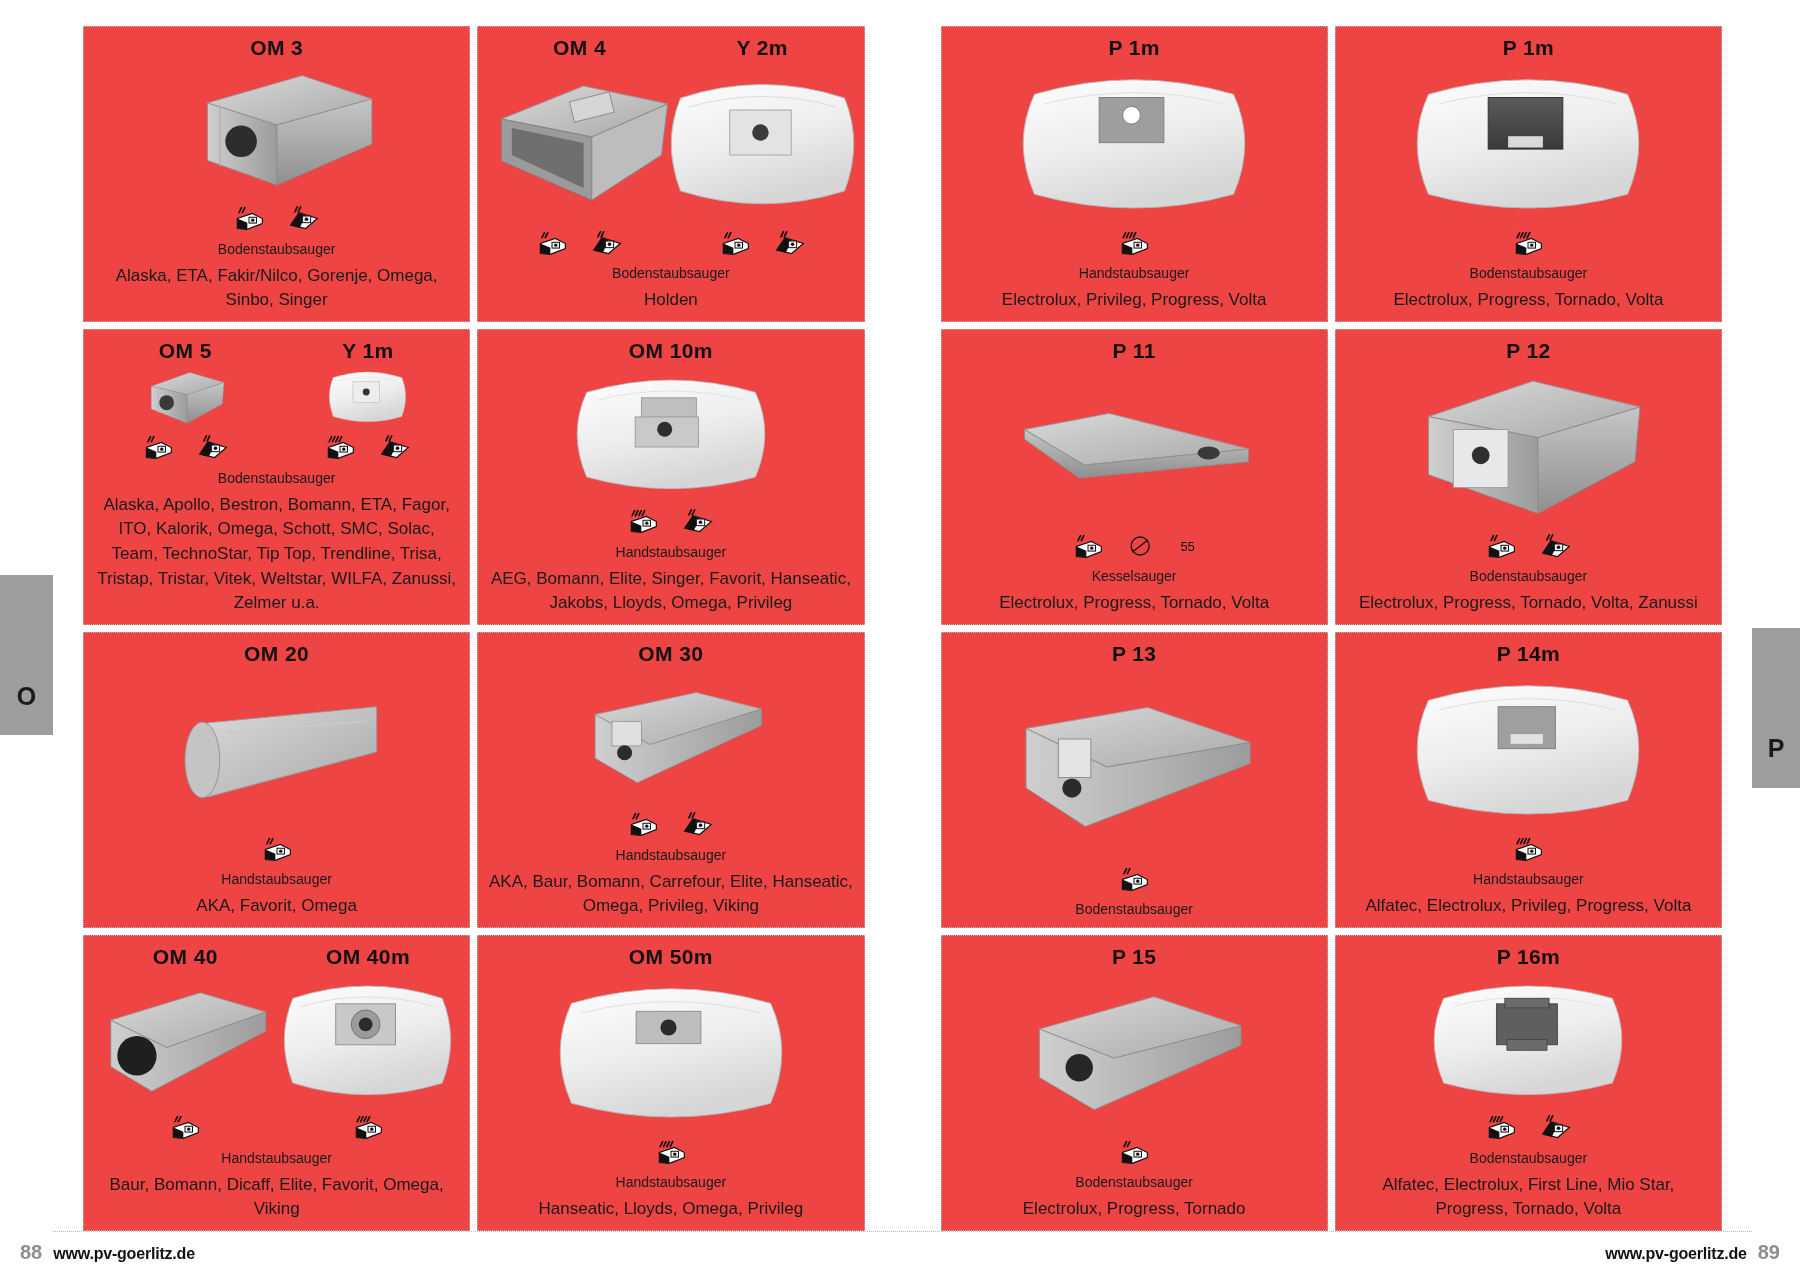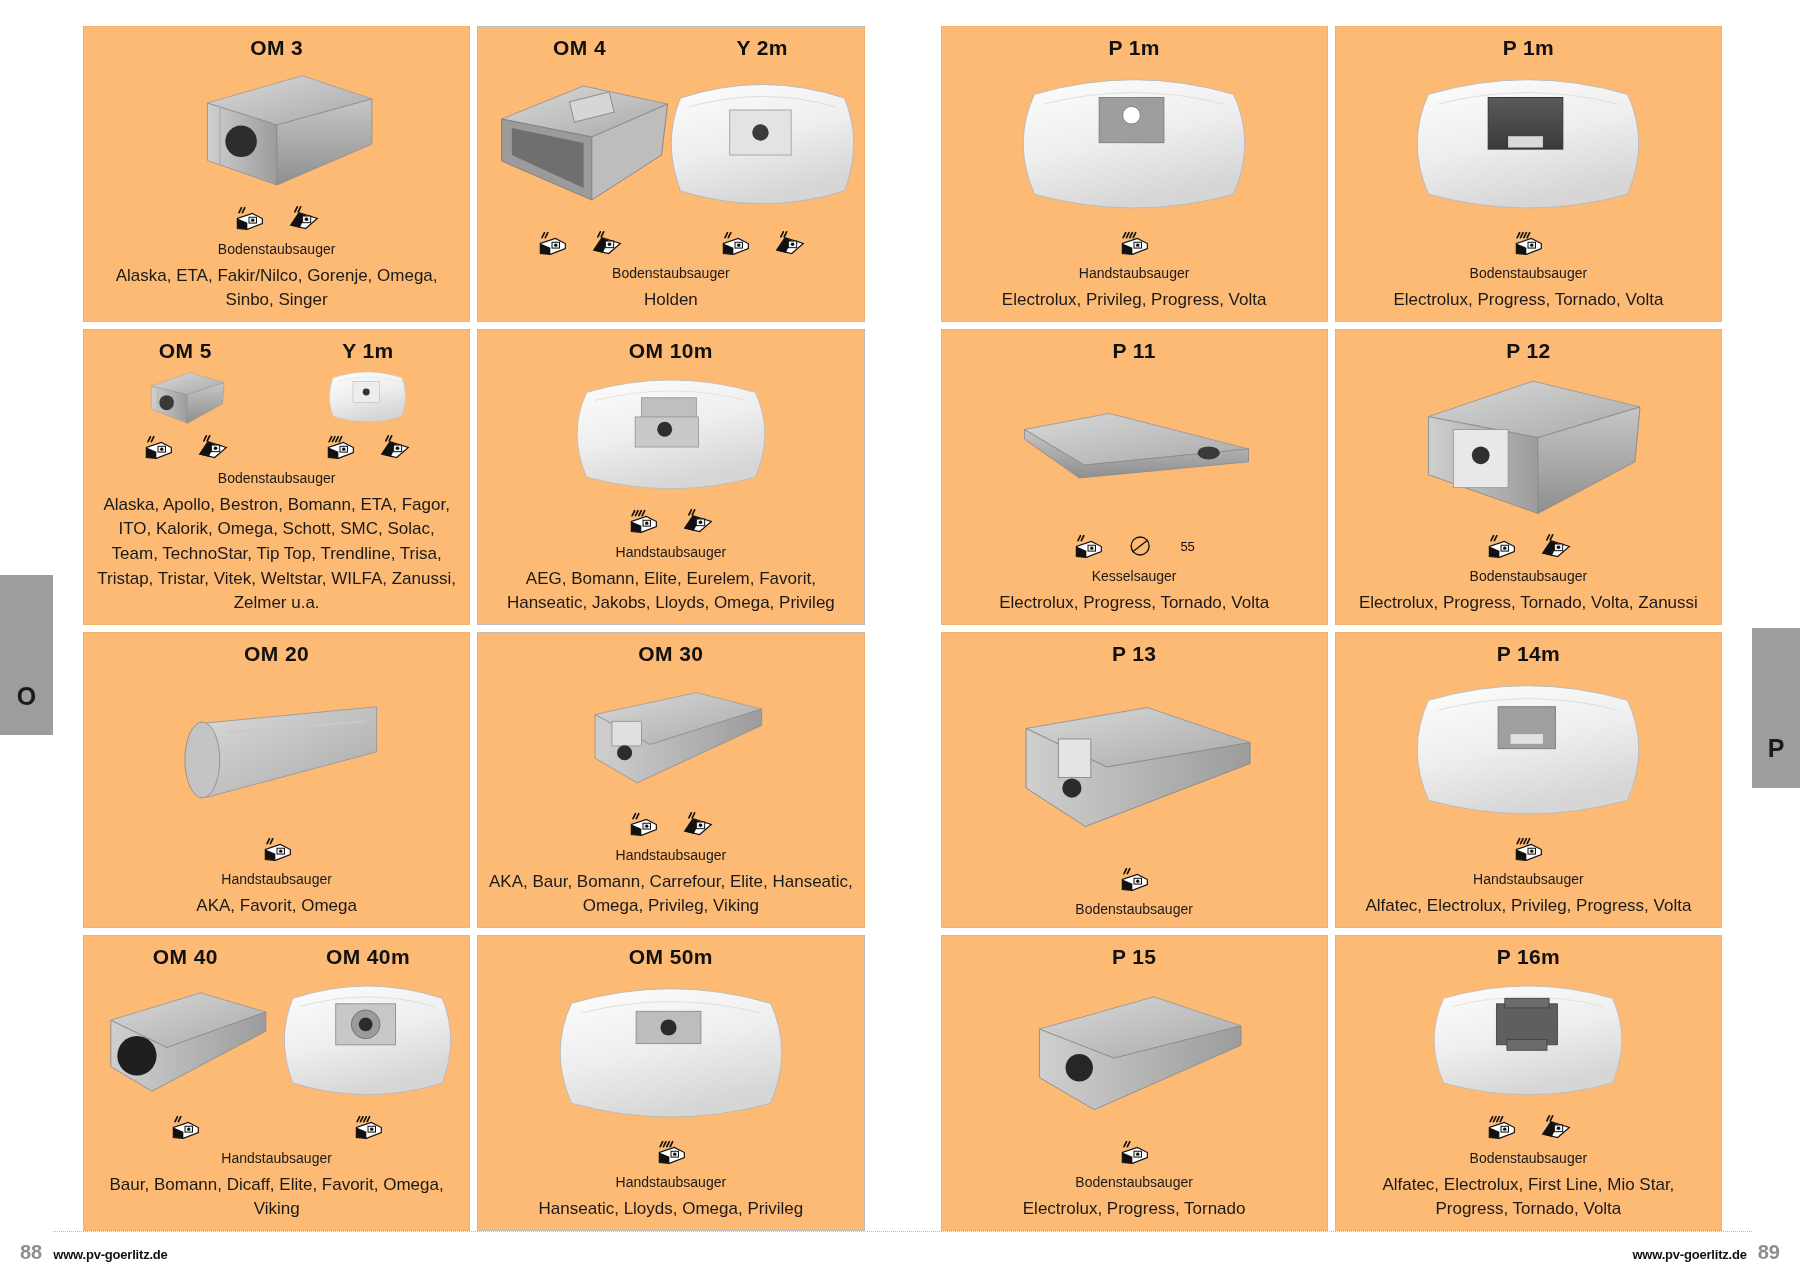"OM 3" .cell { background: #fdba74 -> #ef4444 }
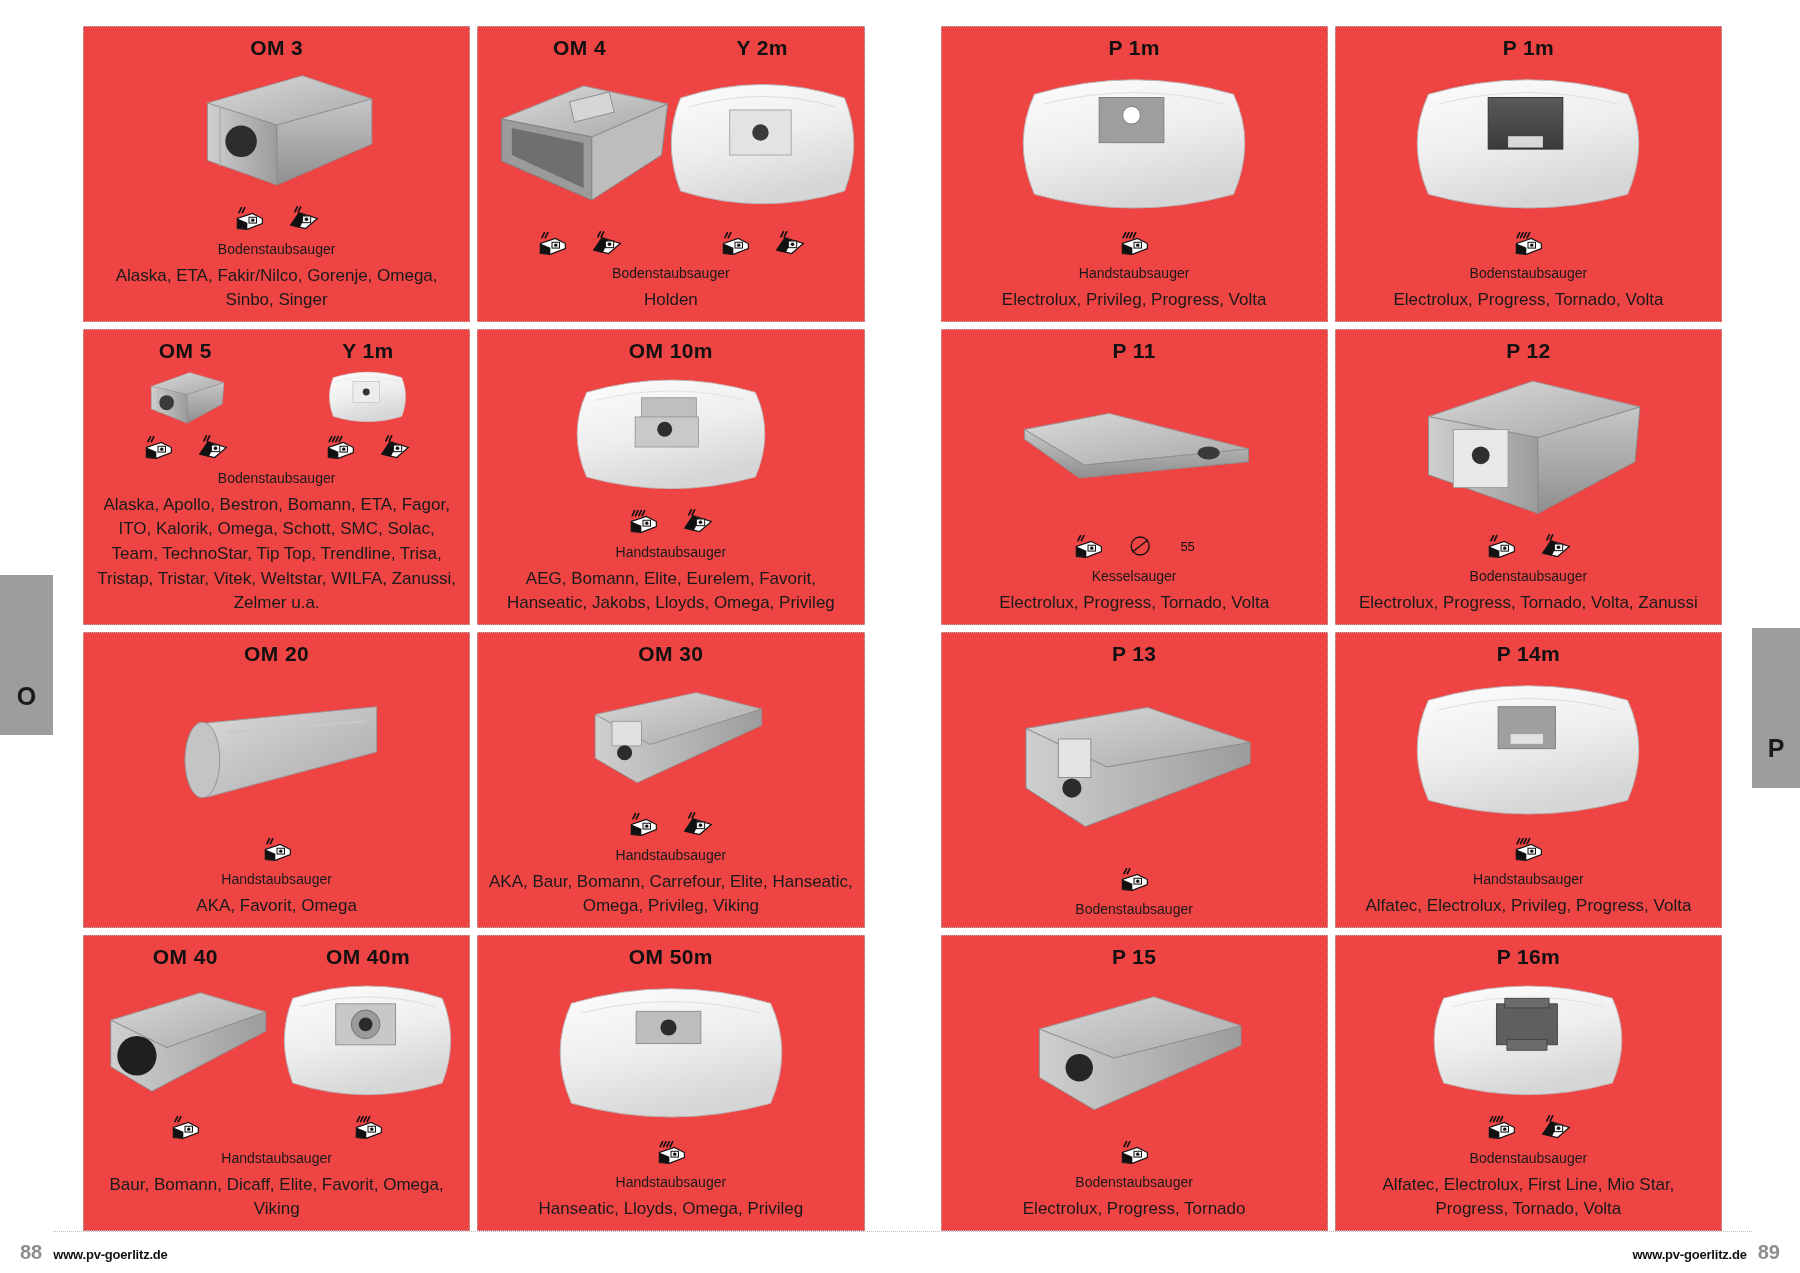"AEG, Bomann, Elite, Eurelem, Favorit," div.cap-brands { text: Eurelem -> Singer }
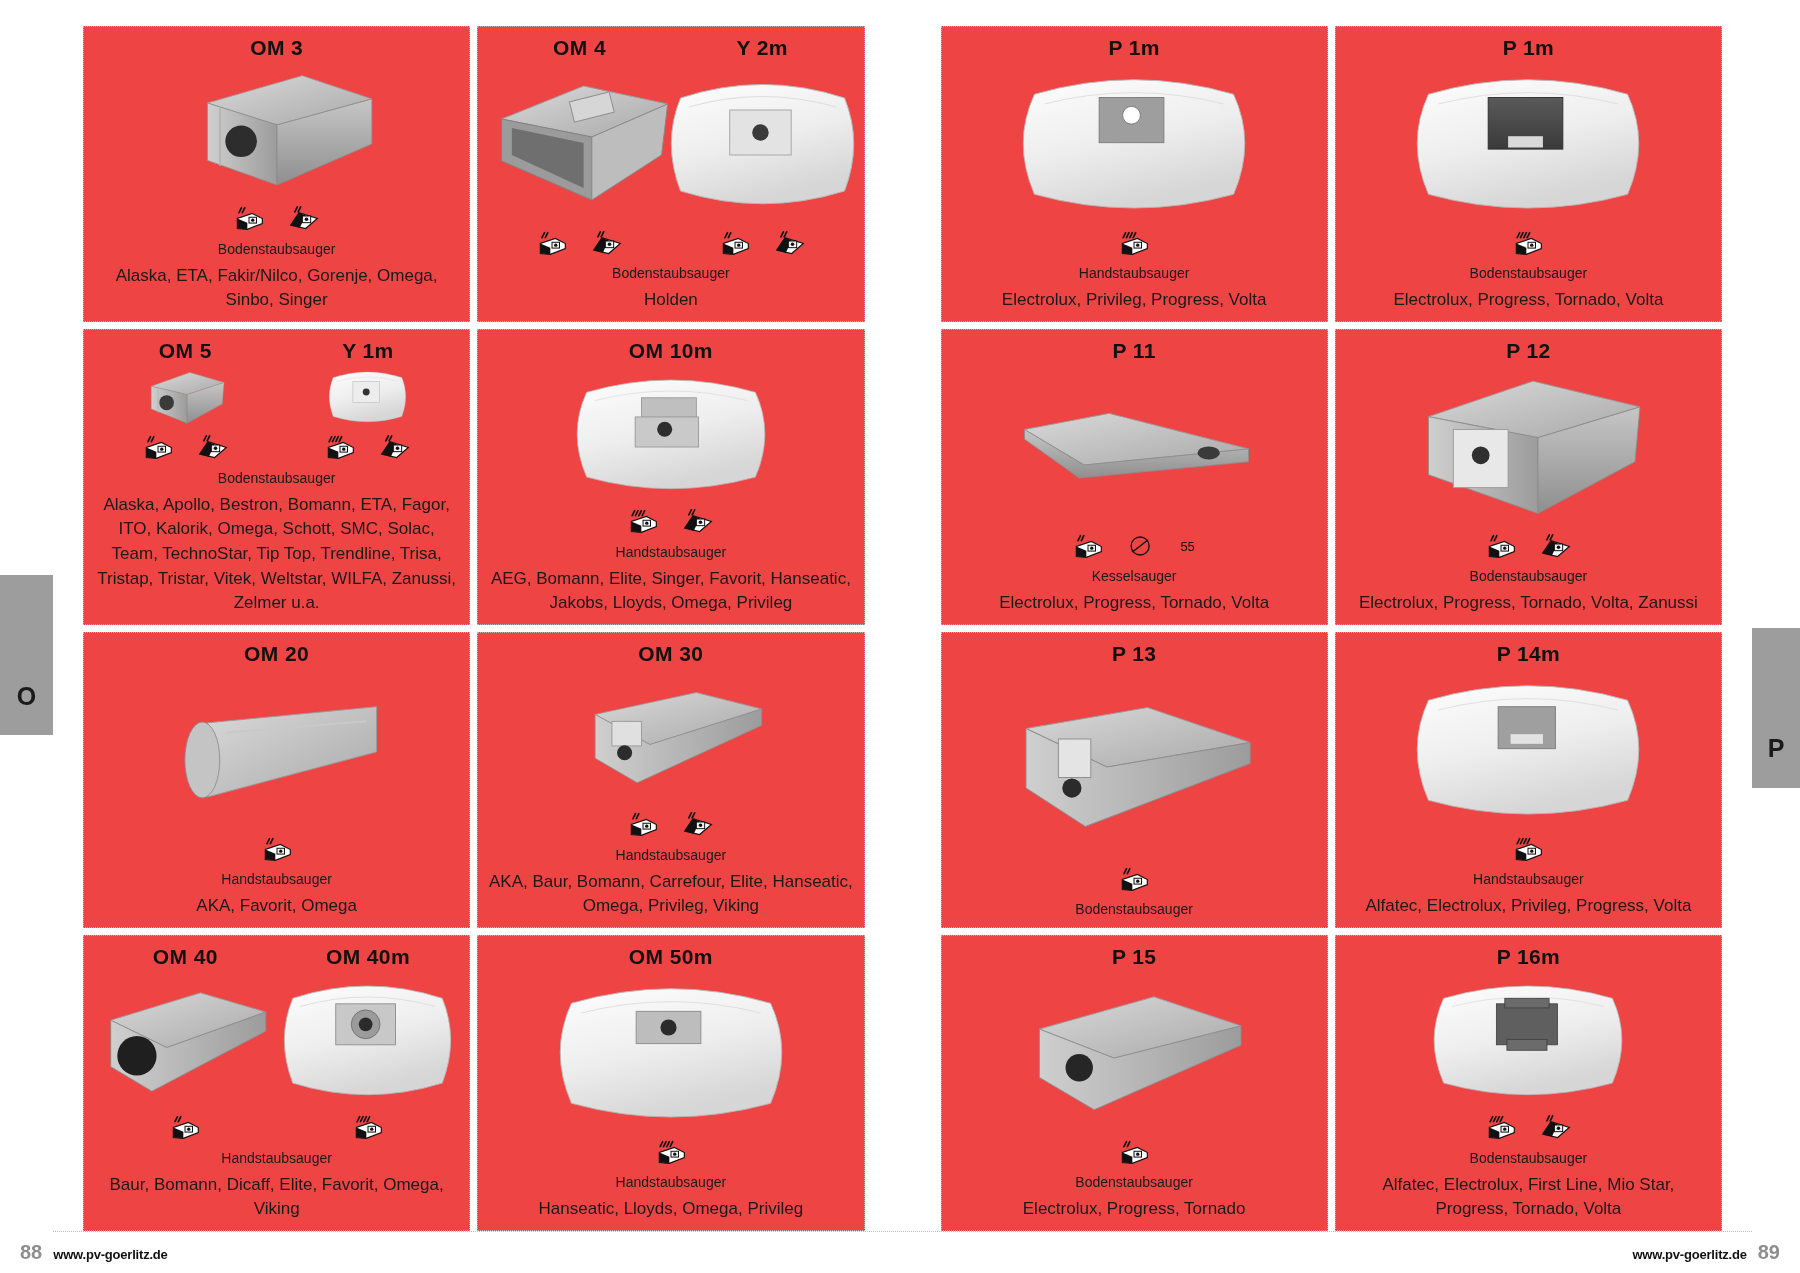"www.pv-goerlitz.de" .foot-url { font-size: 13px -> 16px }
